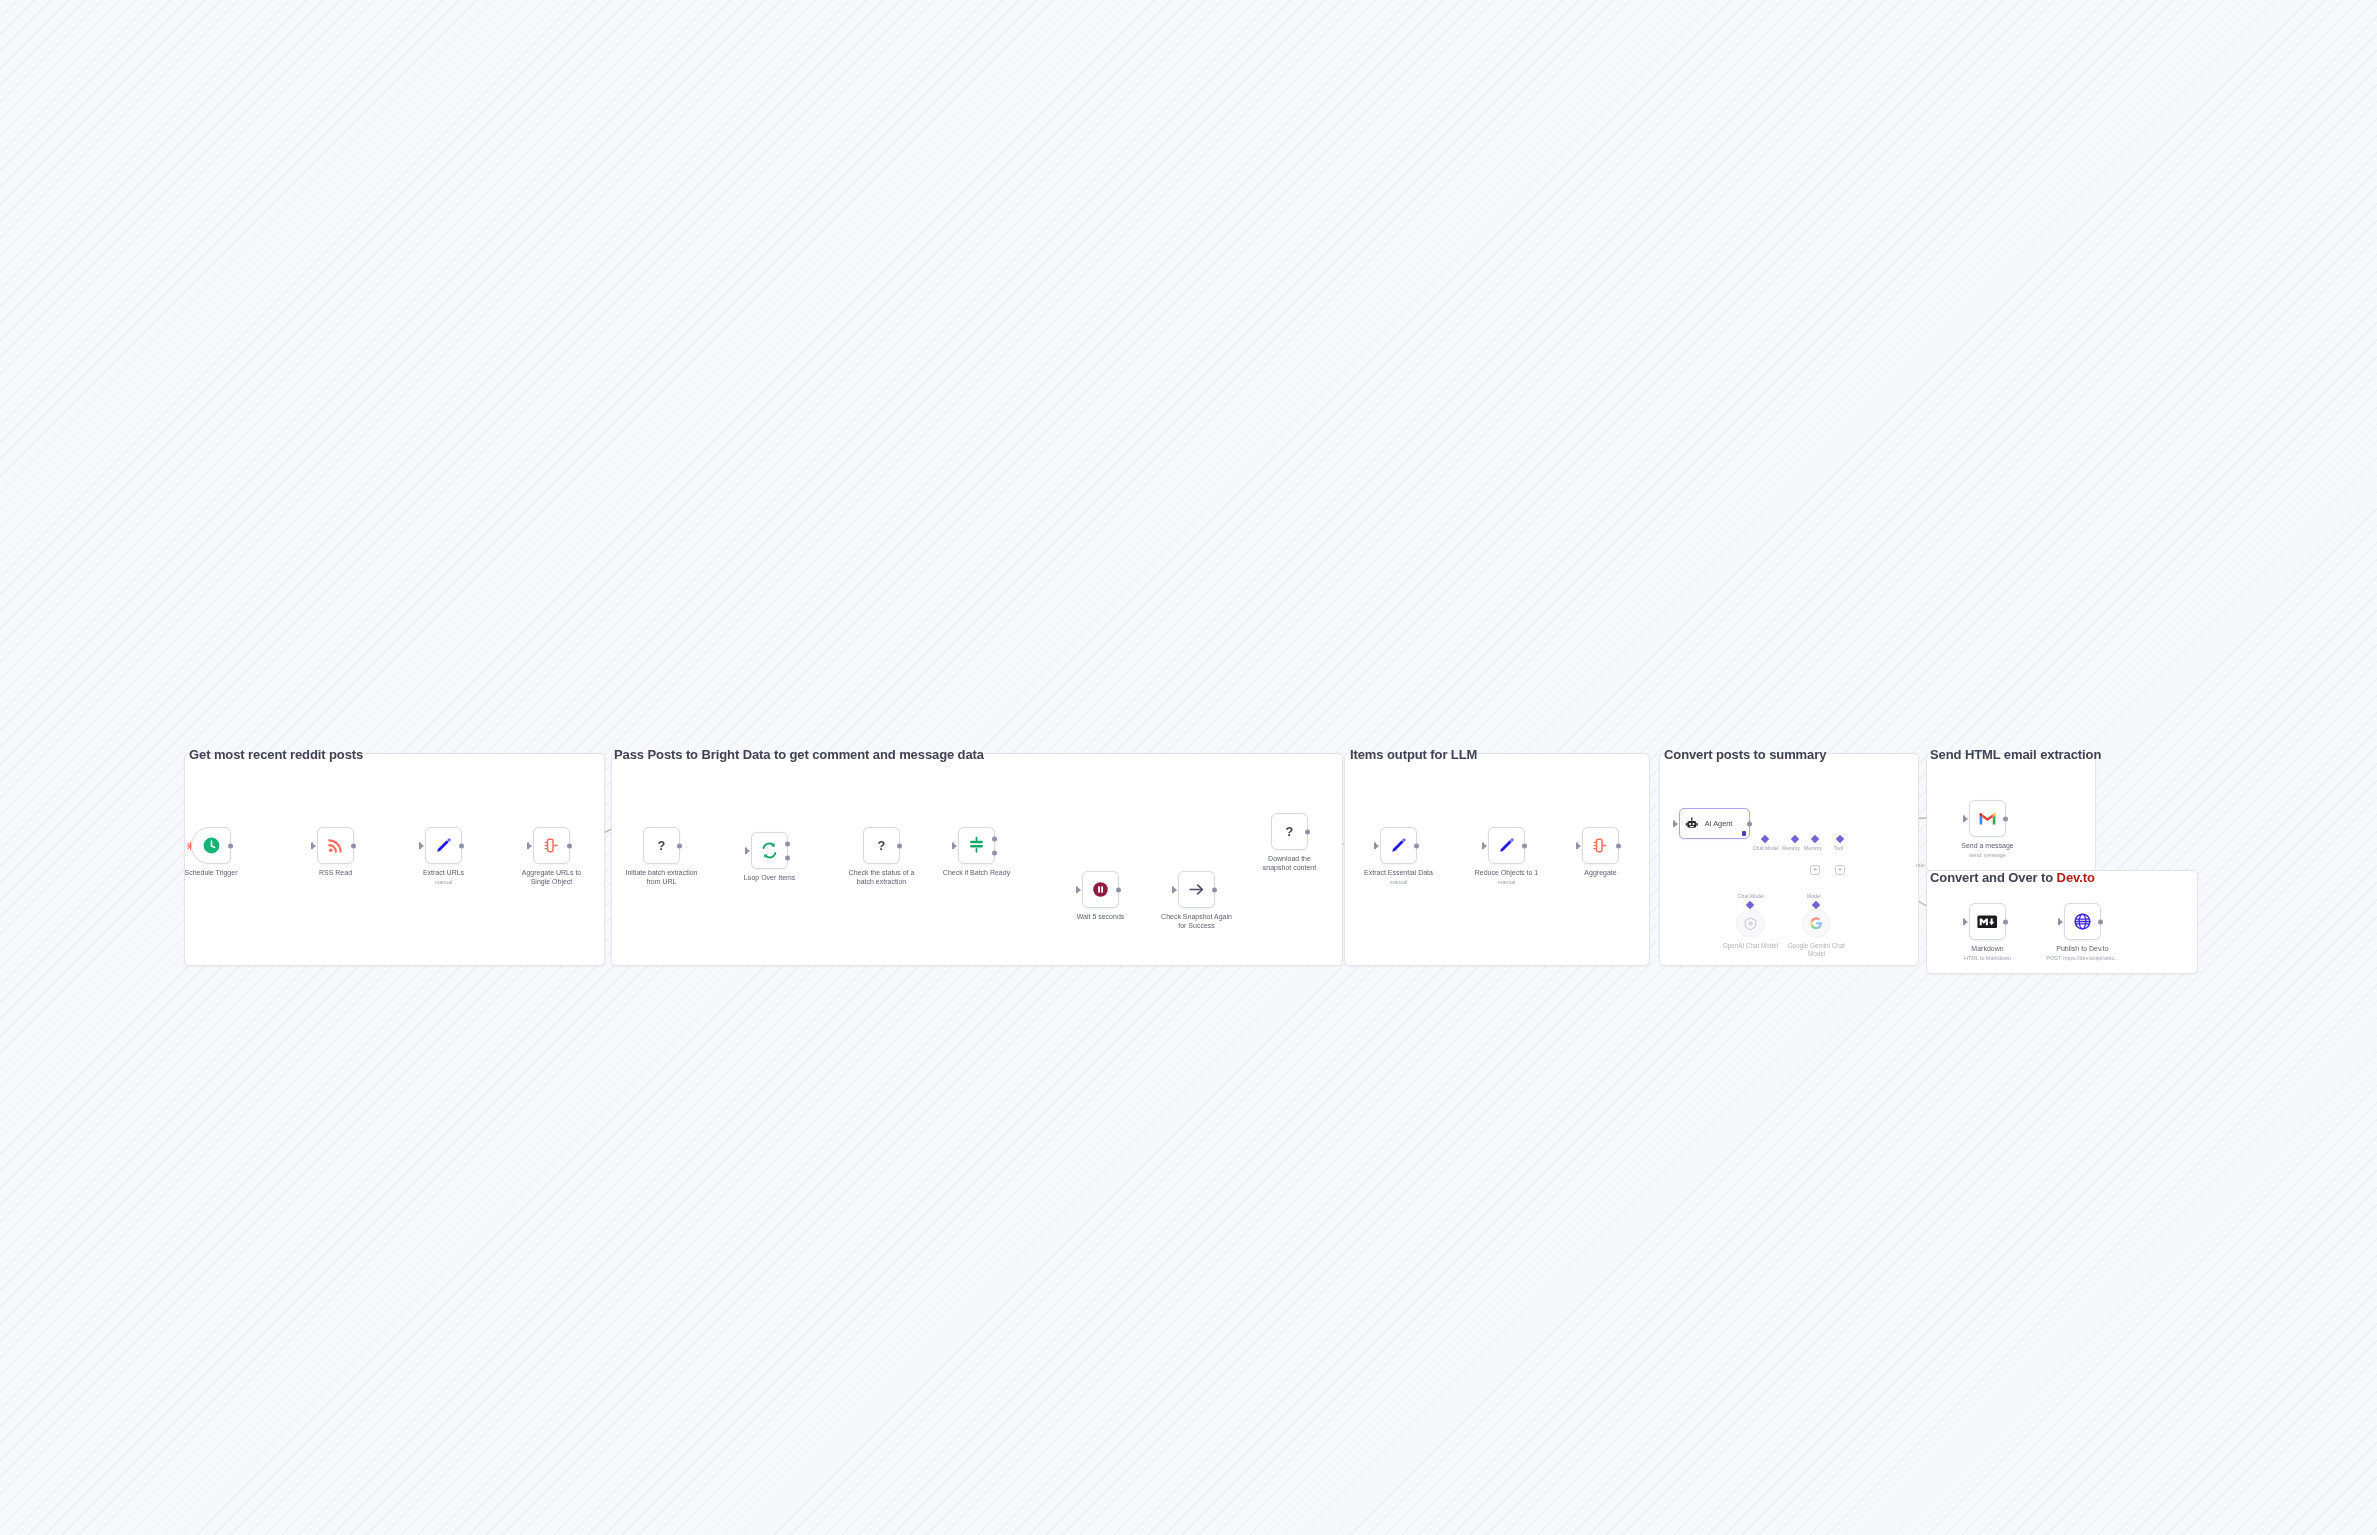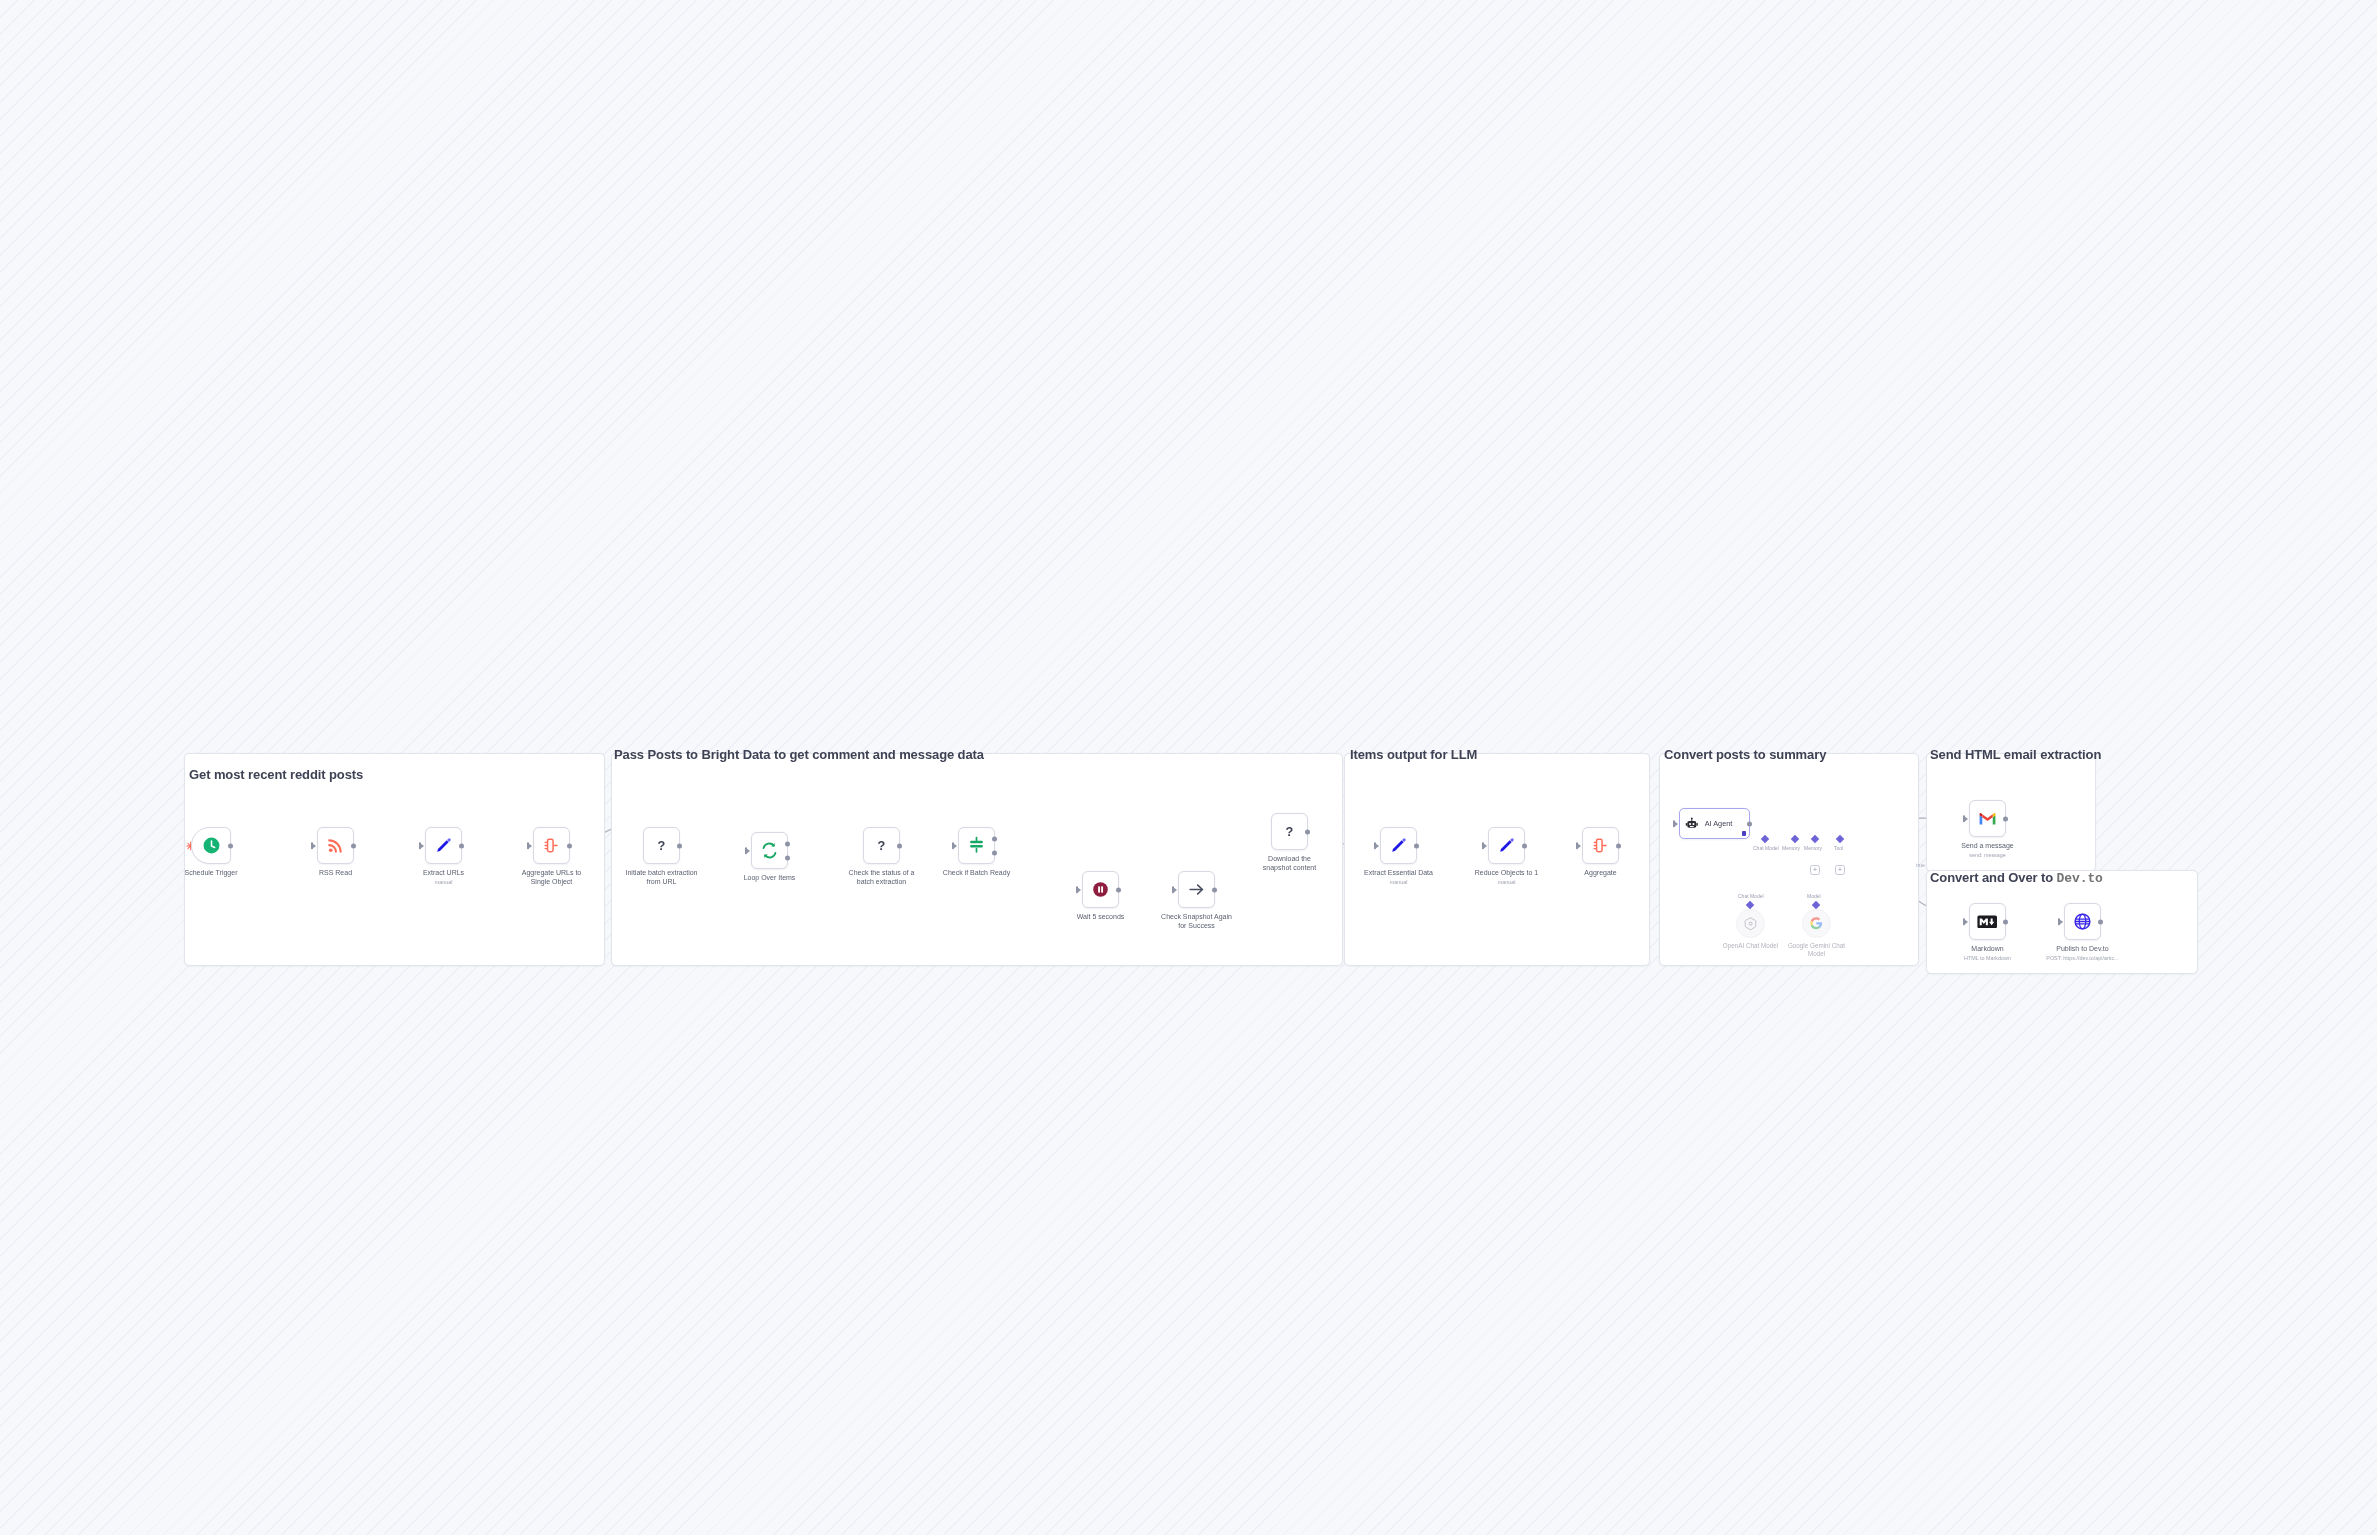"Get most recent reddit posts" div.panel-title { margin-top: 20px -> none }
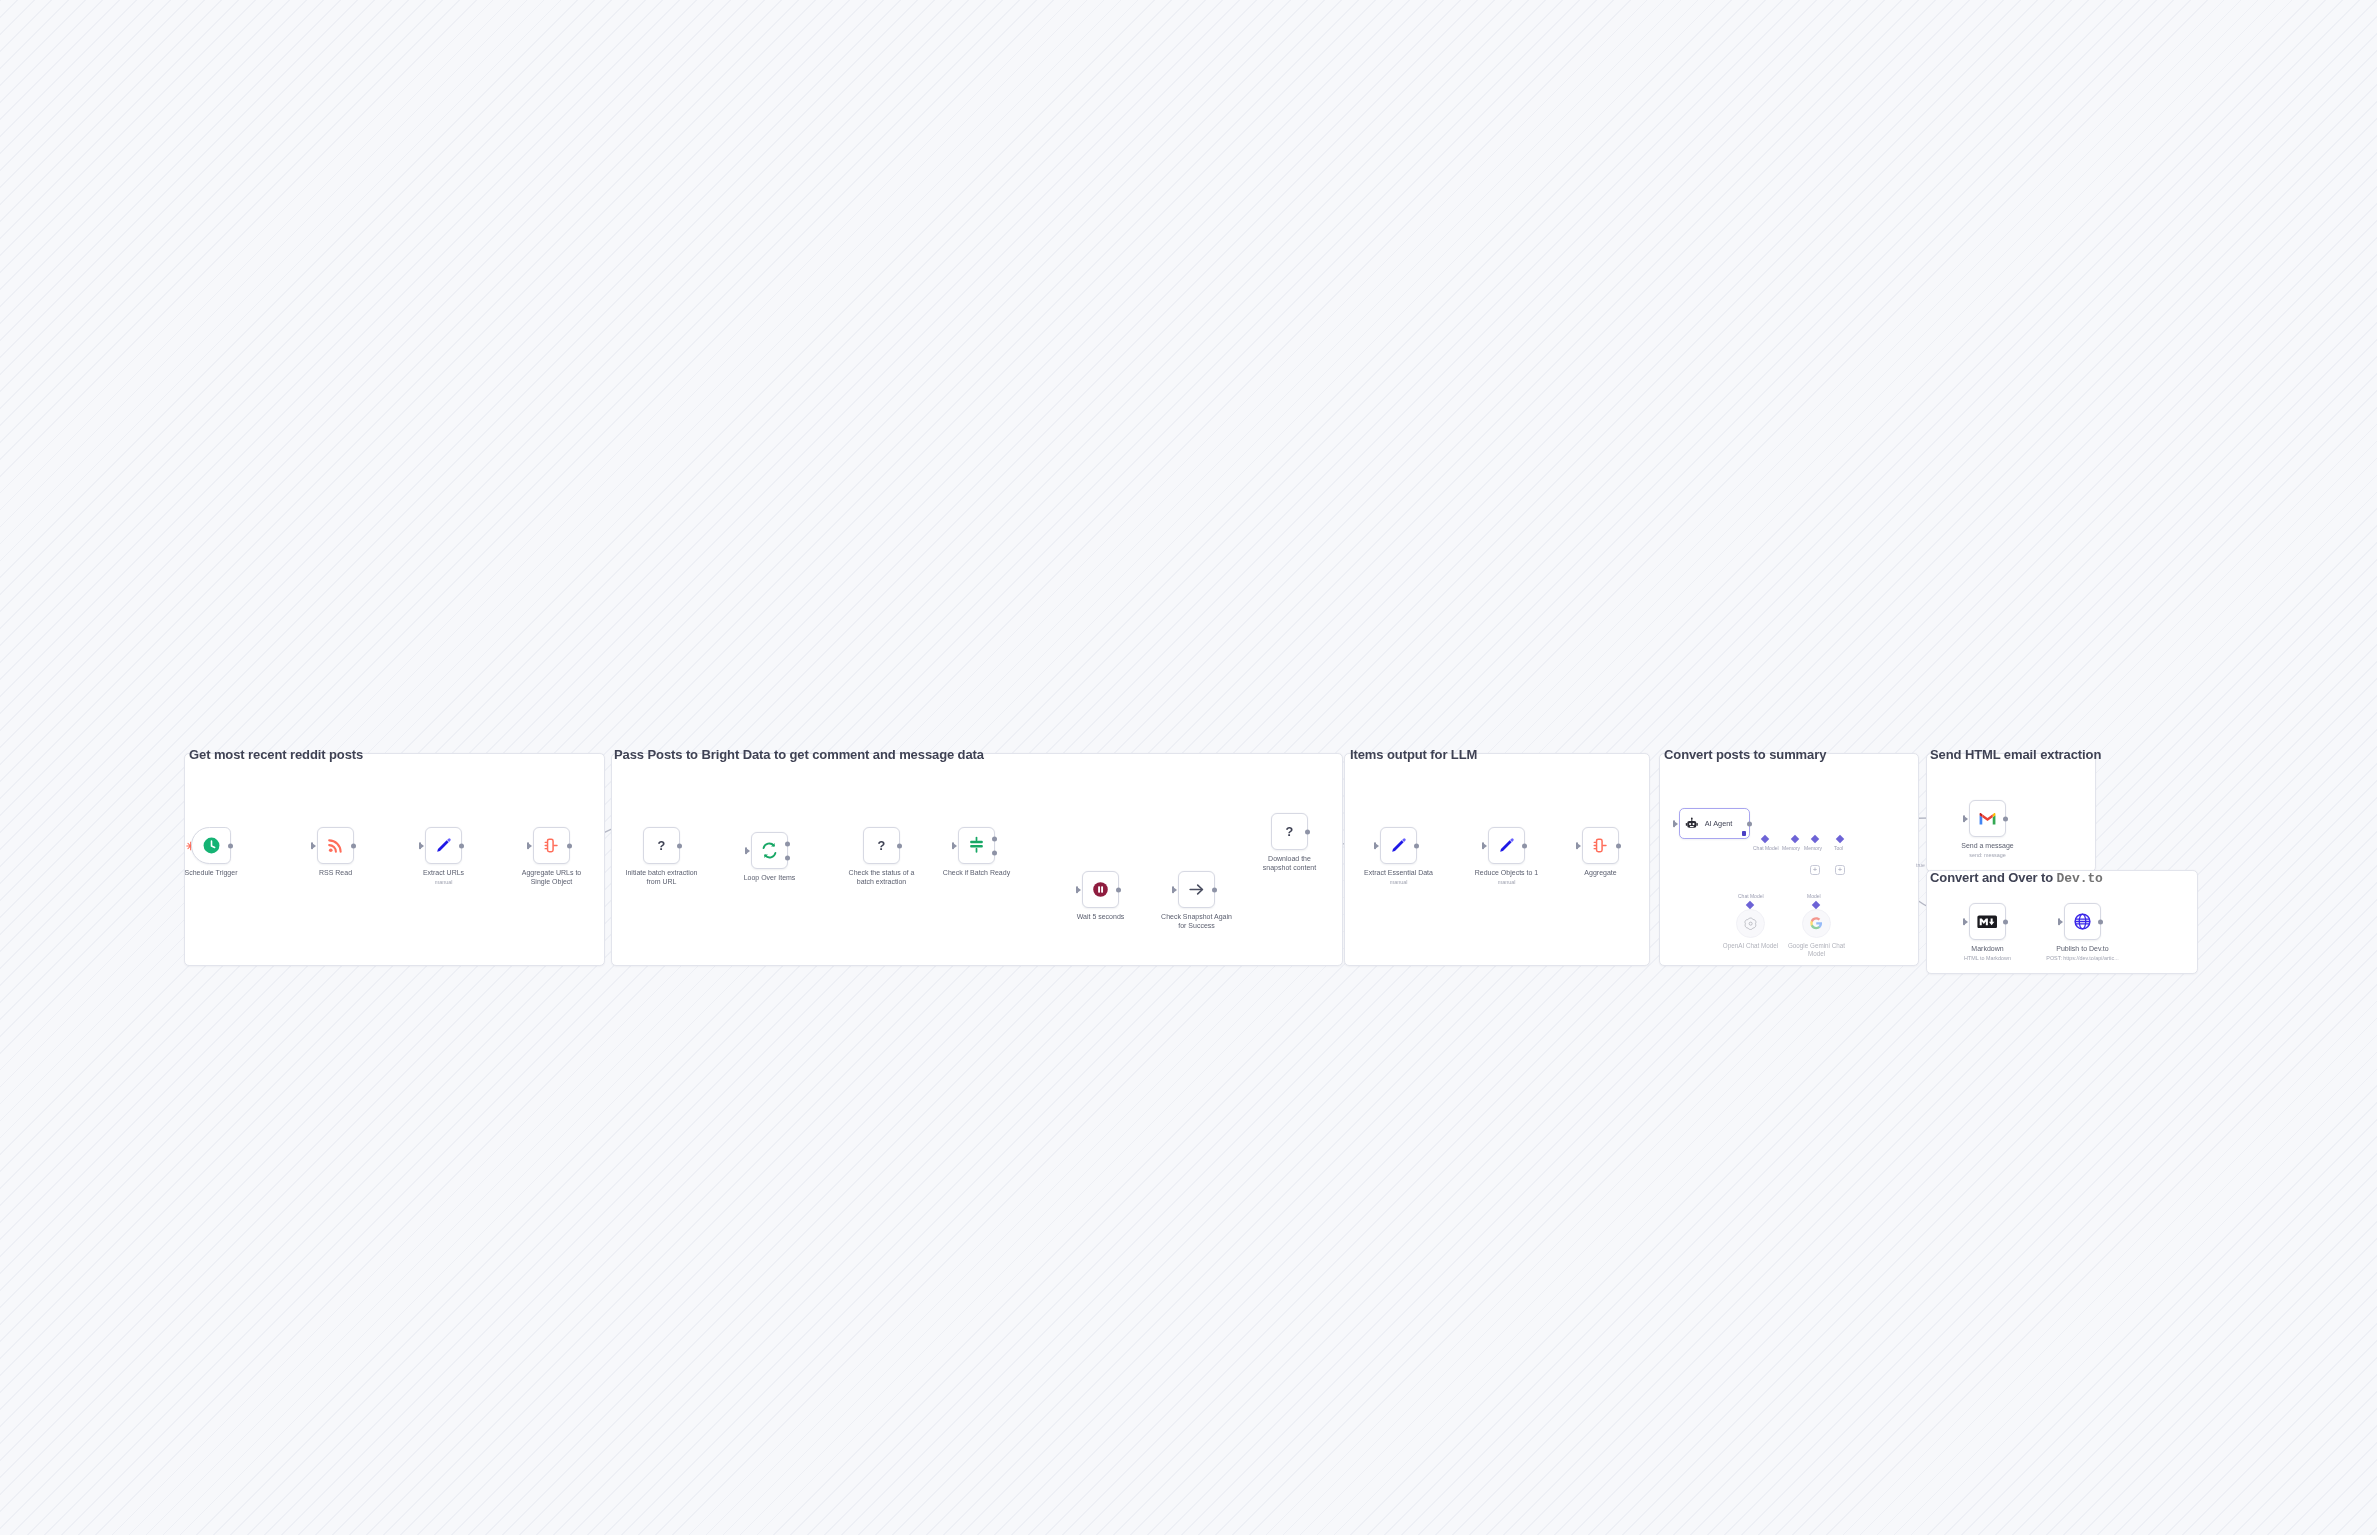"Dev.to" .accent-devto { color: #737373 -> #b91c1c; font-family: Liberation Mono, monospace -> none }
